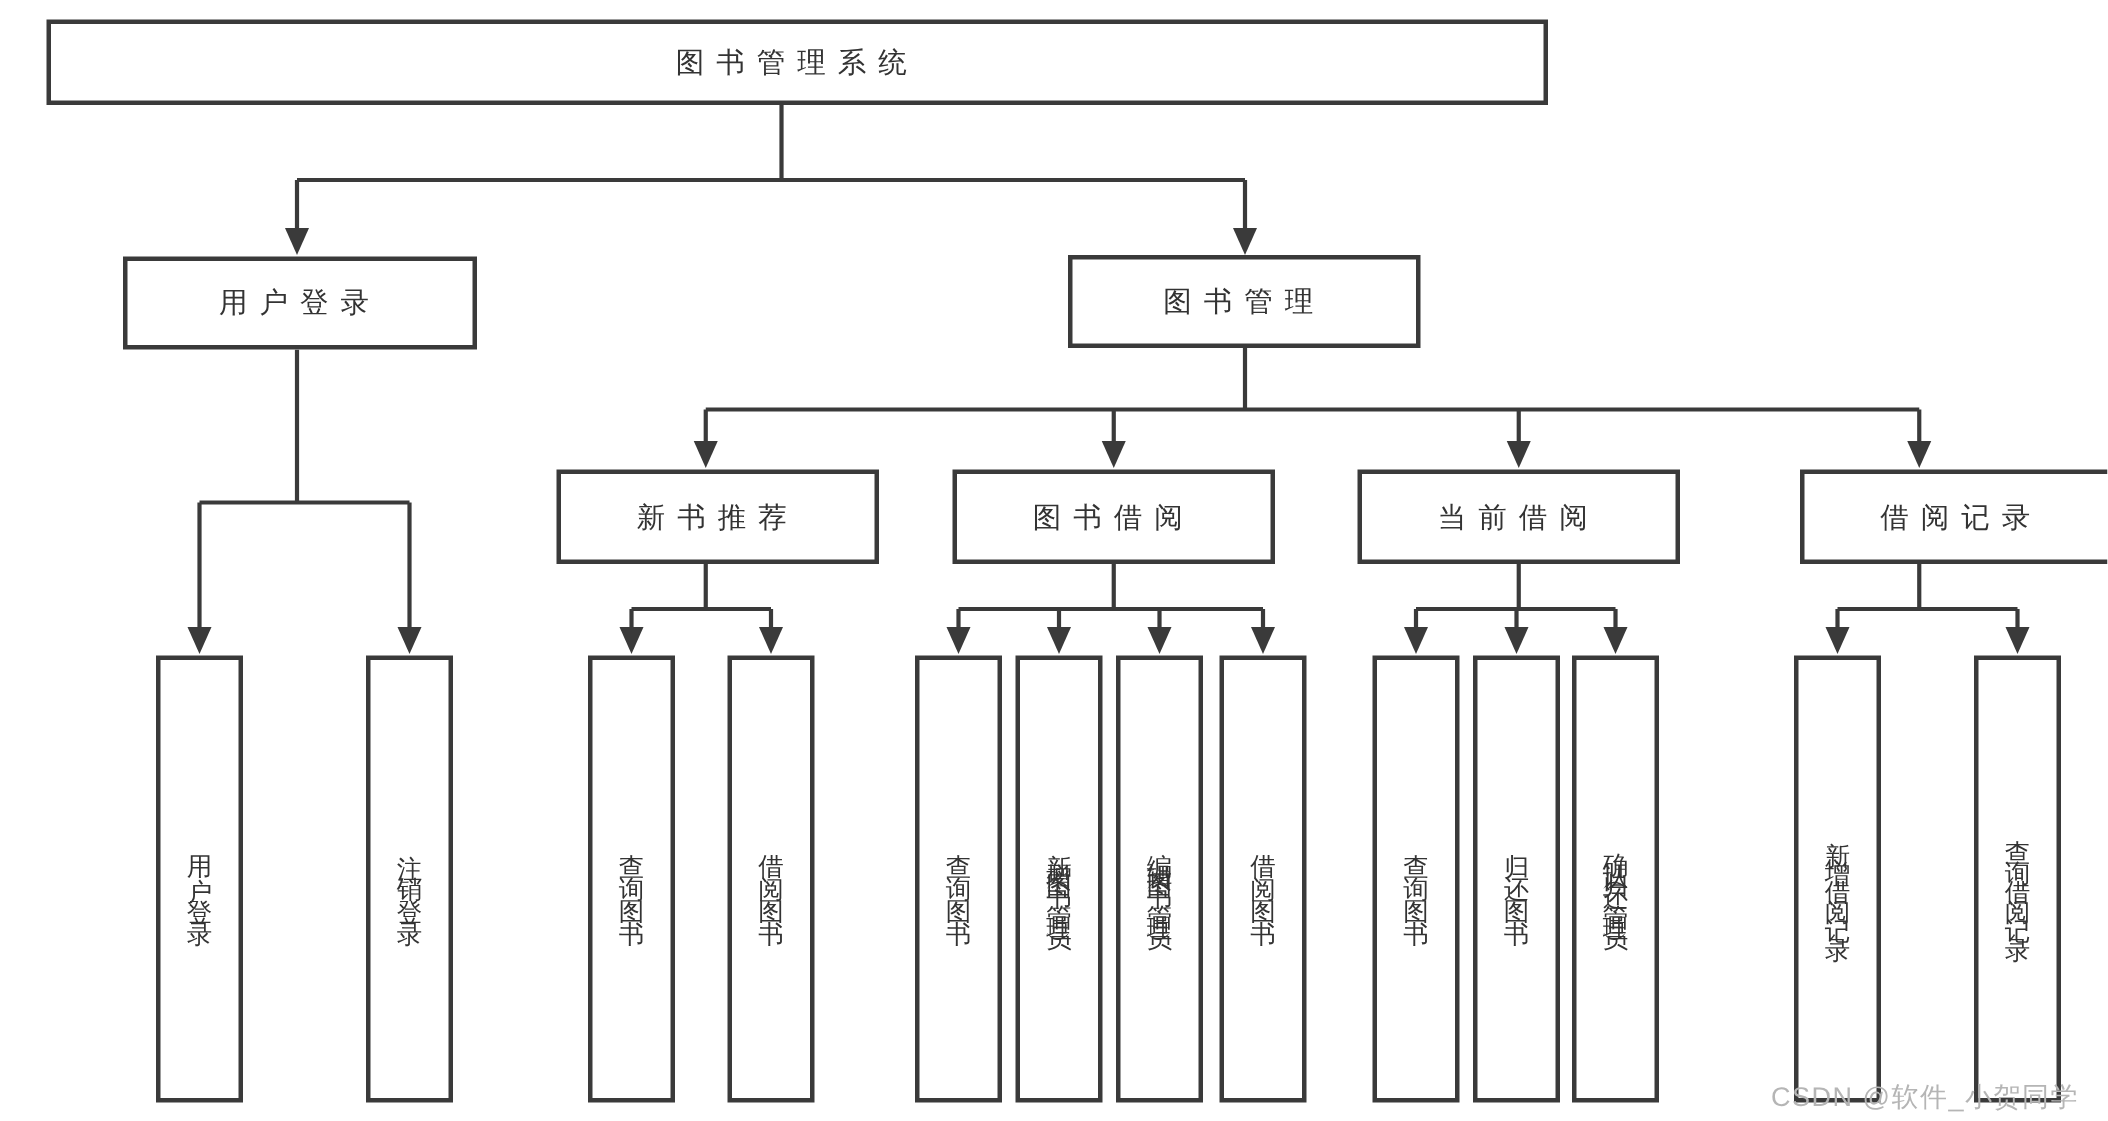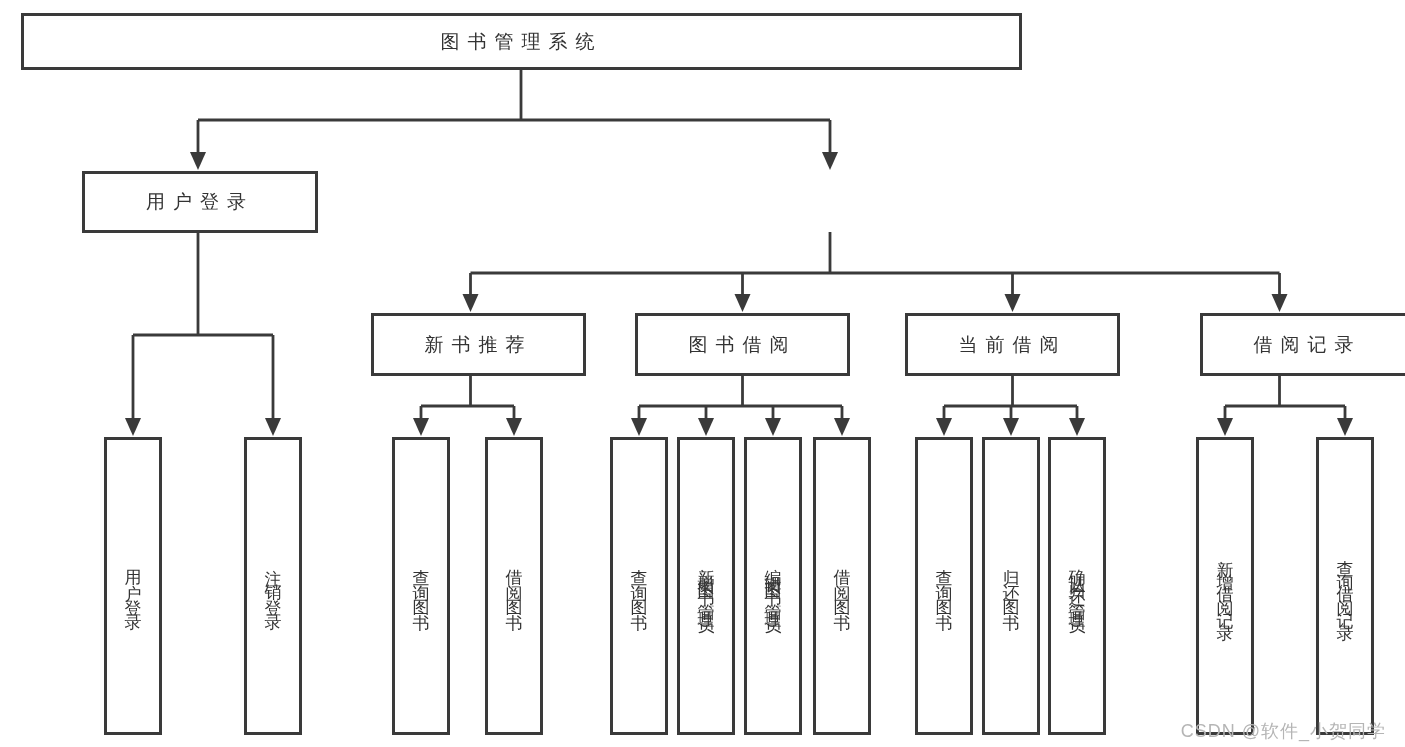"图书管理系统" .root-box { left: 21px -> 31px }
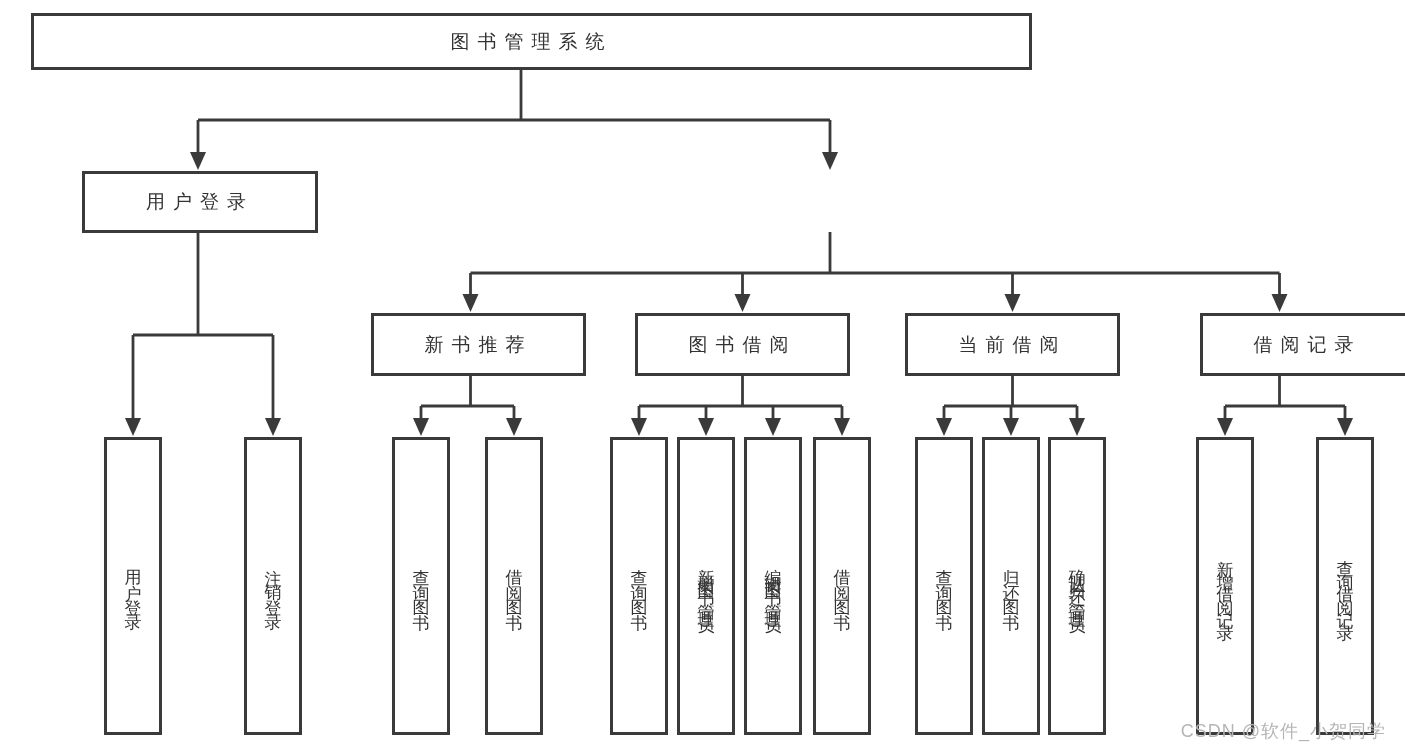"图书管理" div.node { html: none -> <div> <span>图书管理</span> </div> }
